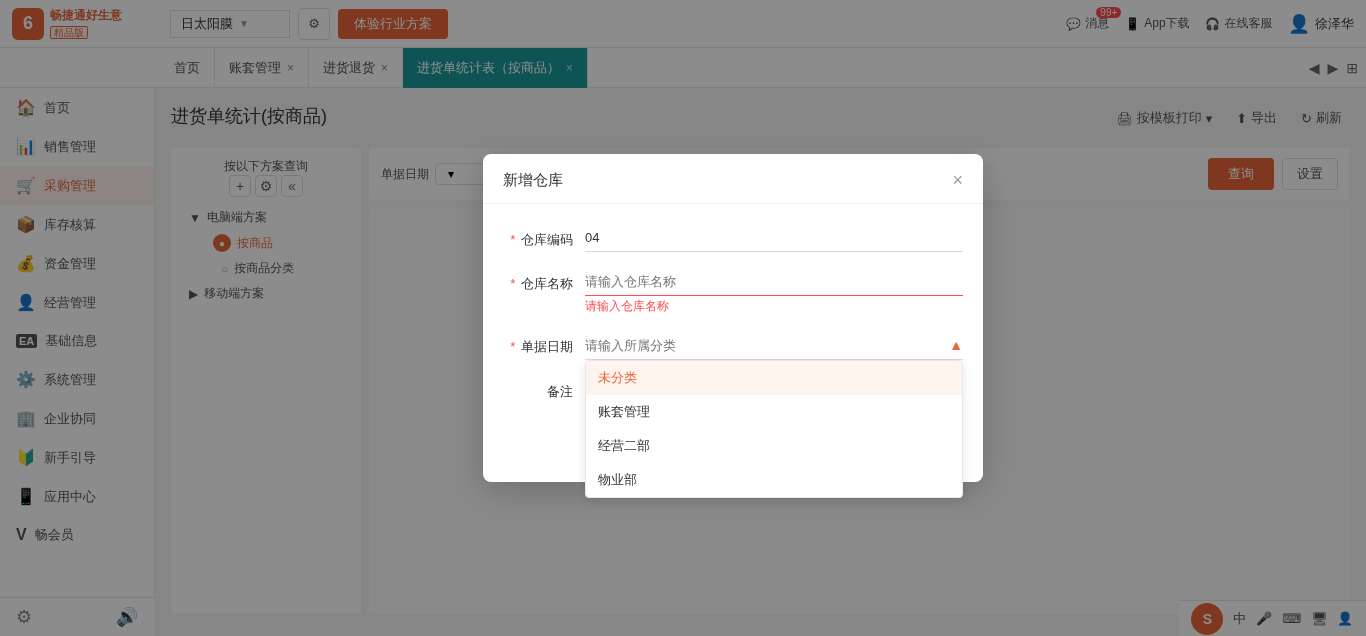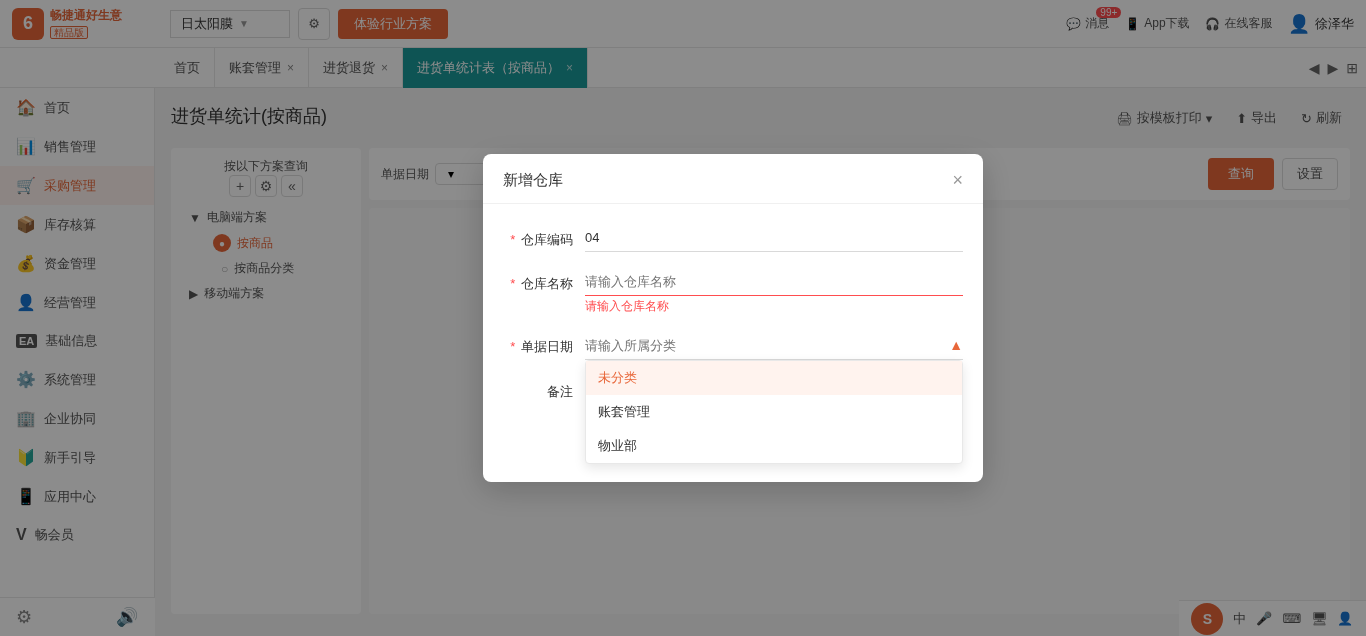"经营二部" div.dropdown-item { html: none -> <div>经营二部</div> }
